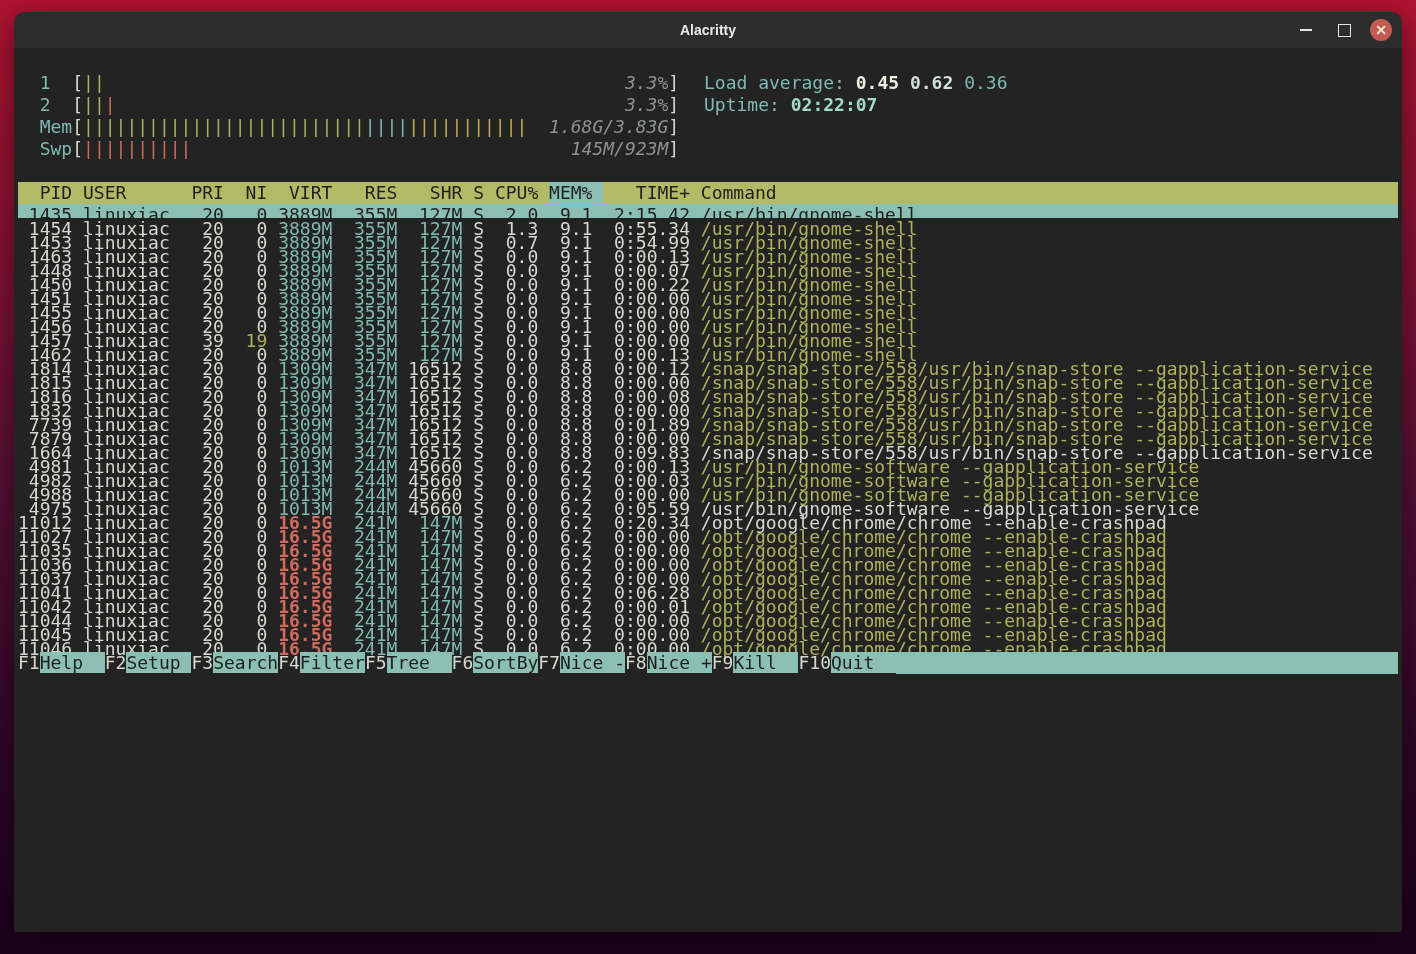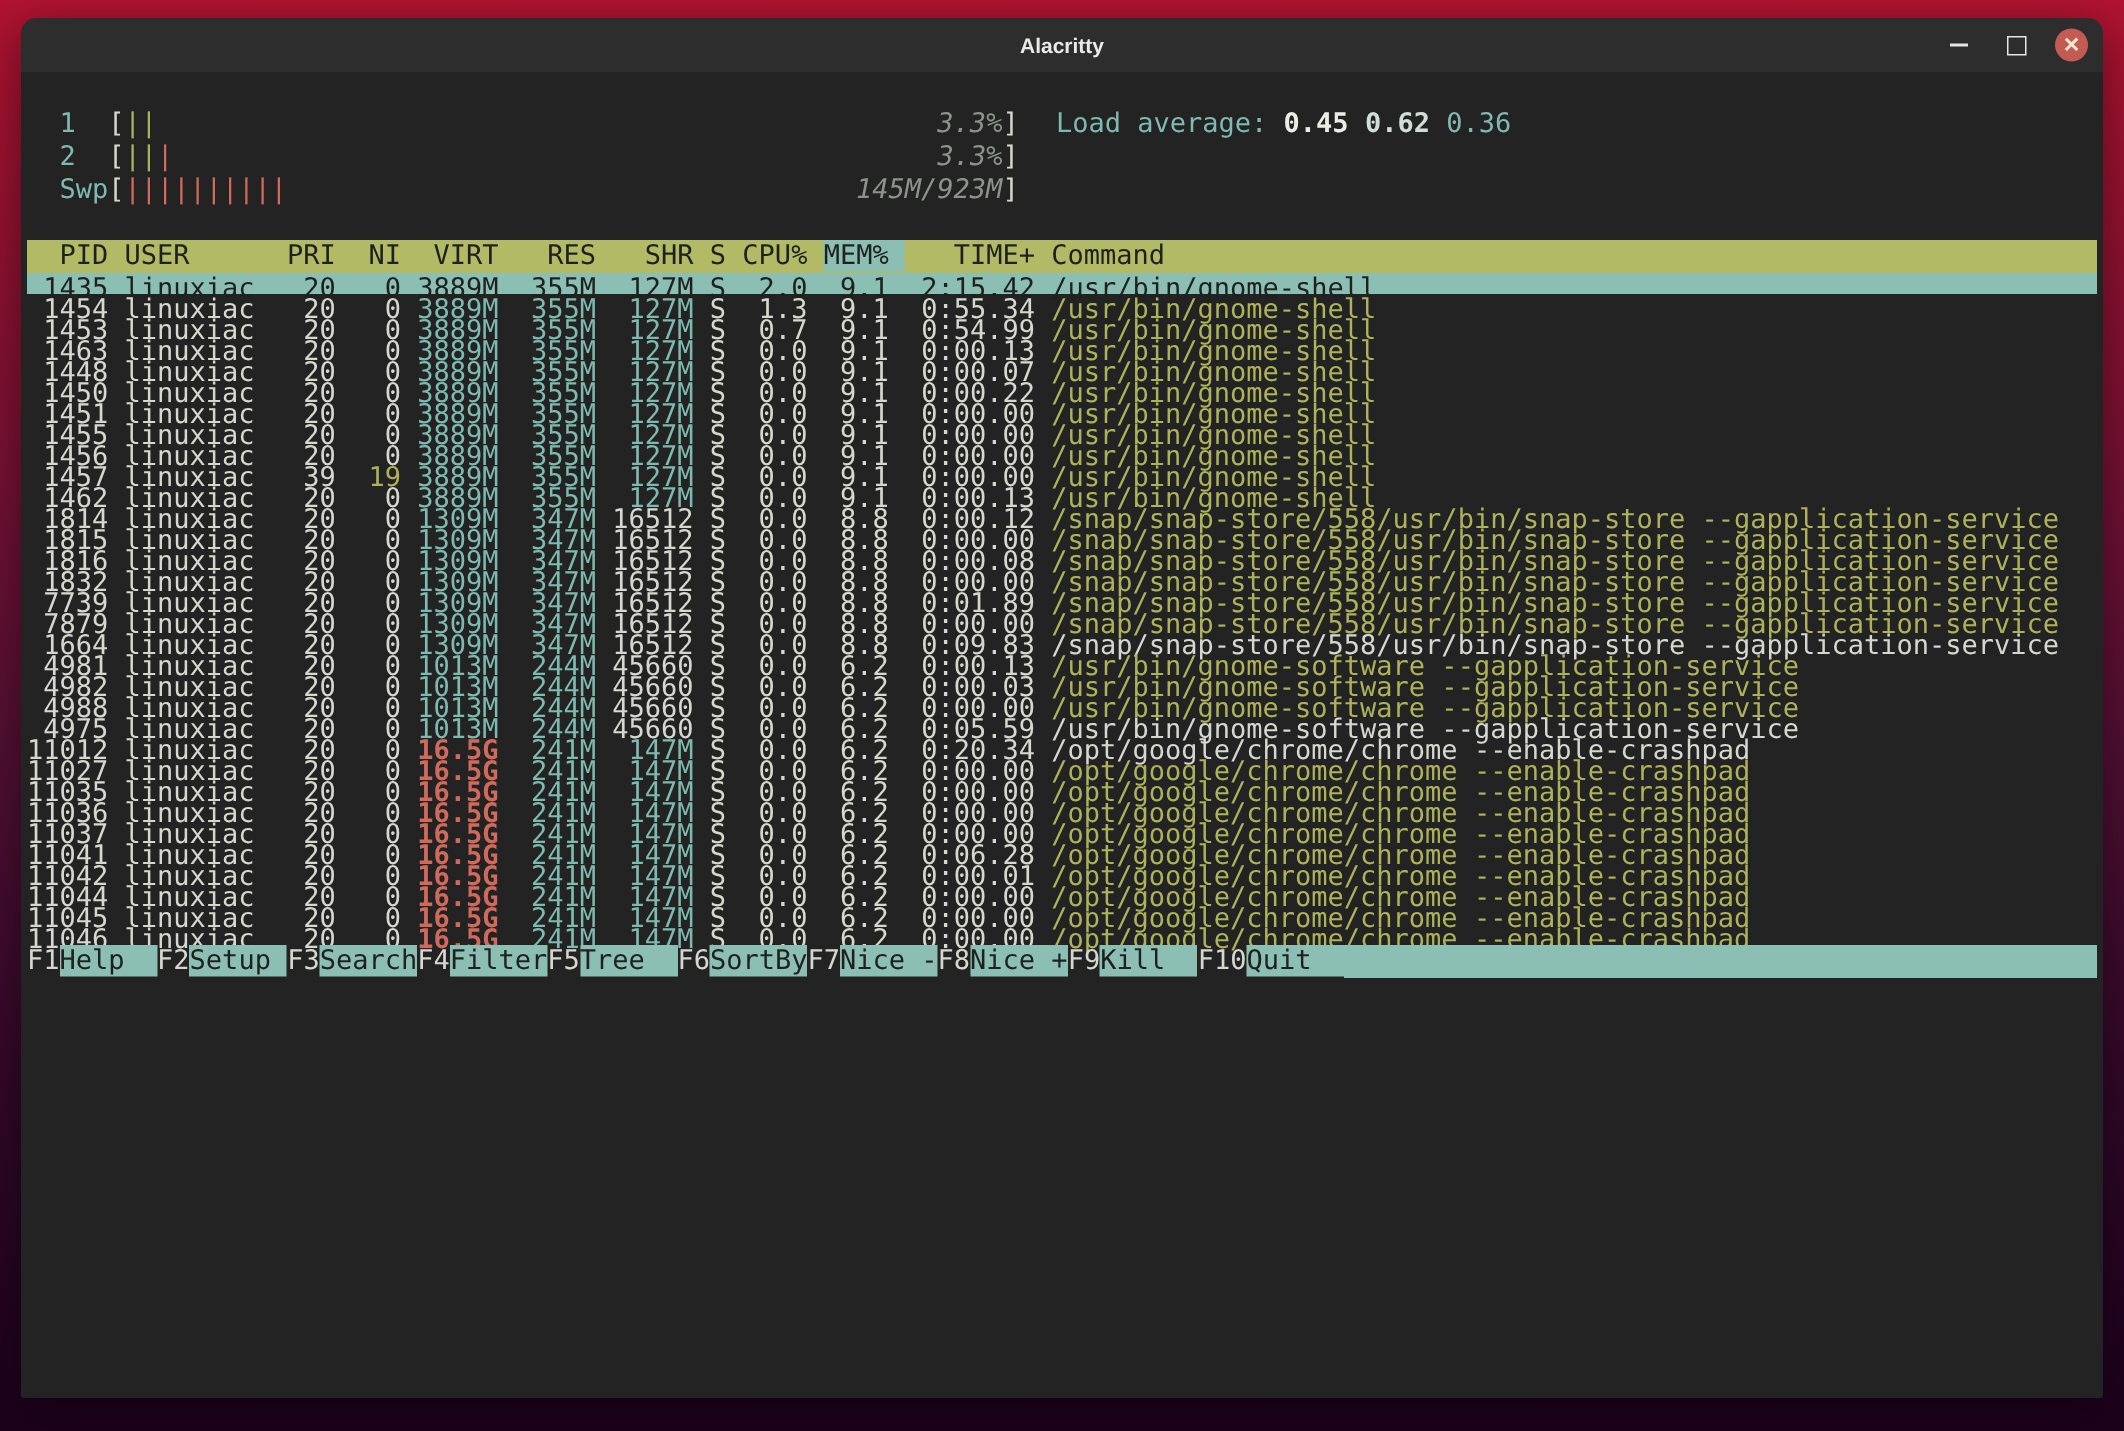"Uptime: 02:22:07" div.line { html: none -> <div><span>Uptime: </span><span>02:22:07</span></div> }
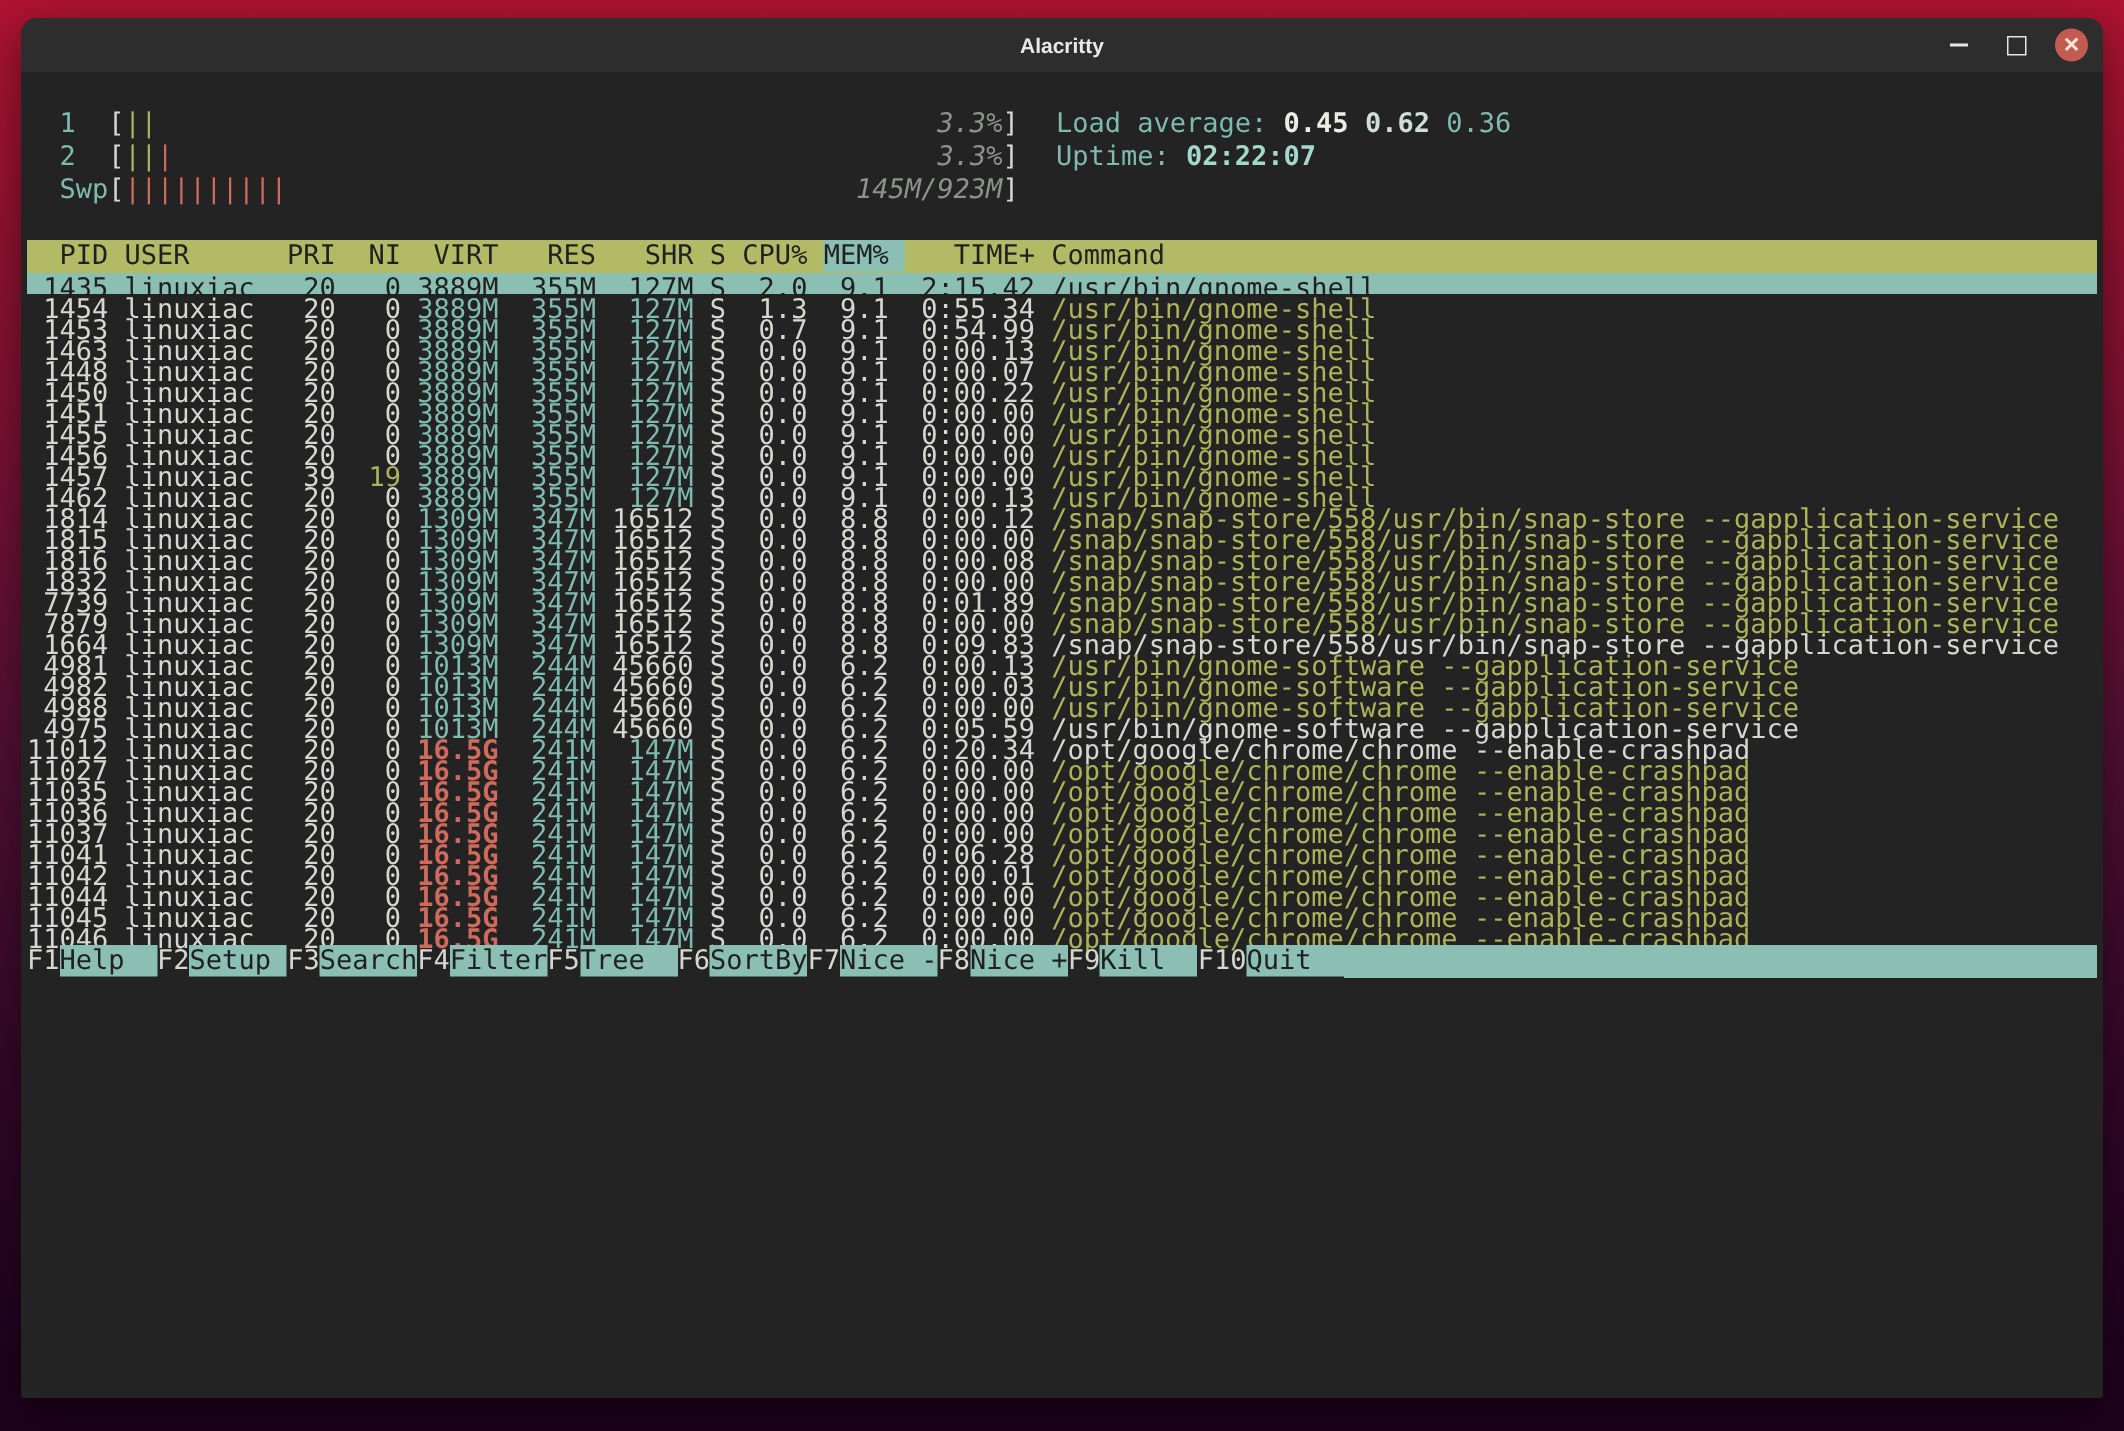"Mem[||||||||||||||||||||||||||||||||||||" div.line { html: none -> <div><span> </span><span>Mem</span><span>[</span><span>||||||||||||||||||||||||||</span><span>||||</span><span>|||||||||||</span><span> </span><span>1.68G/3.83G</span><span>]</span></div> }
